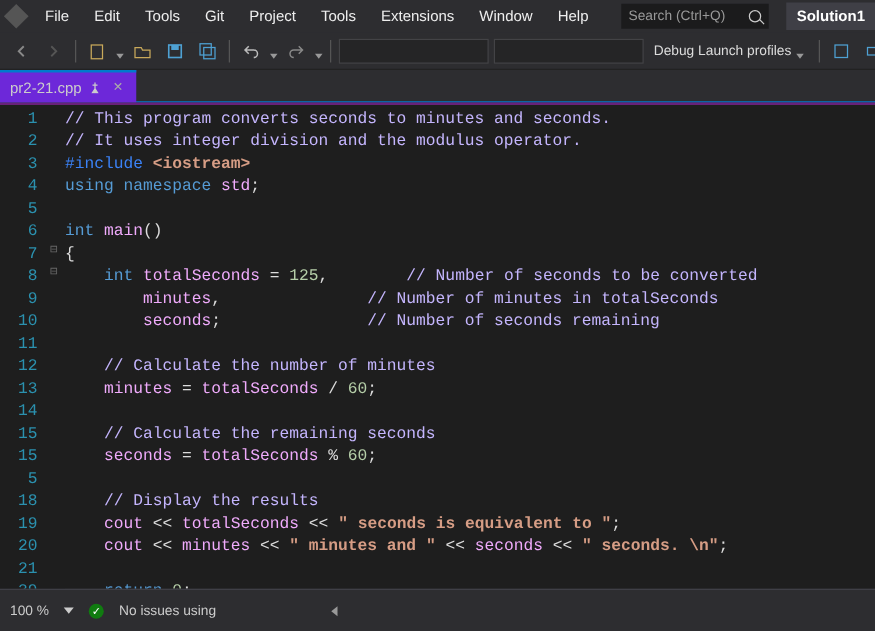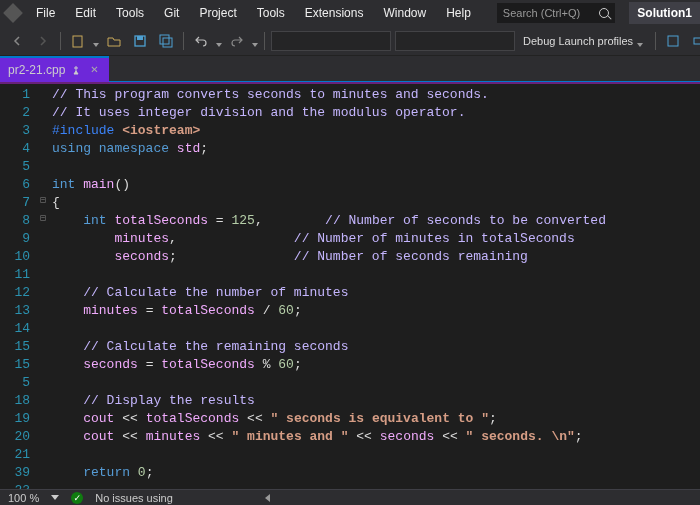"100 %" .statusbar { height: 16px -> 34px }
